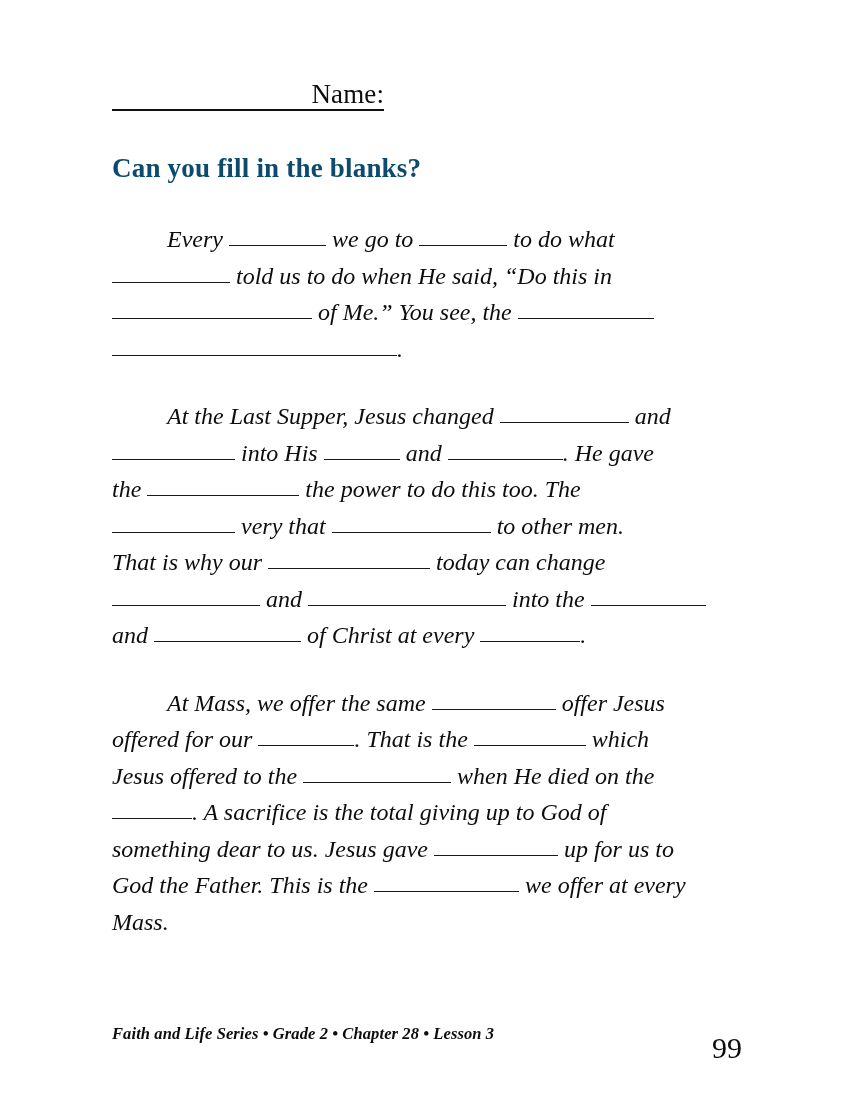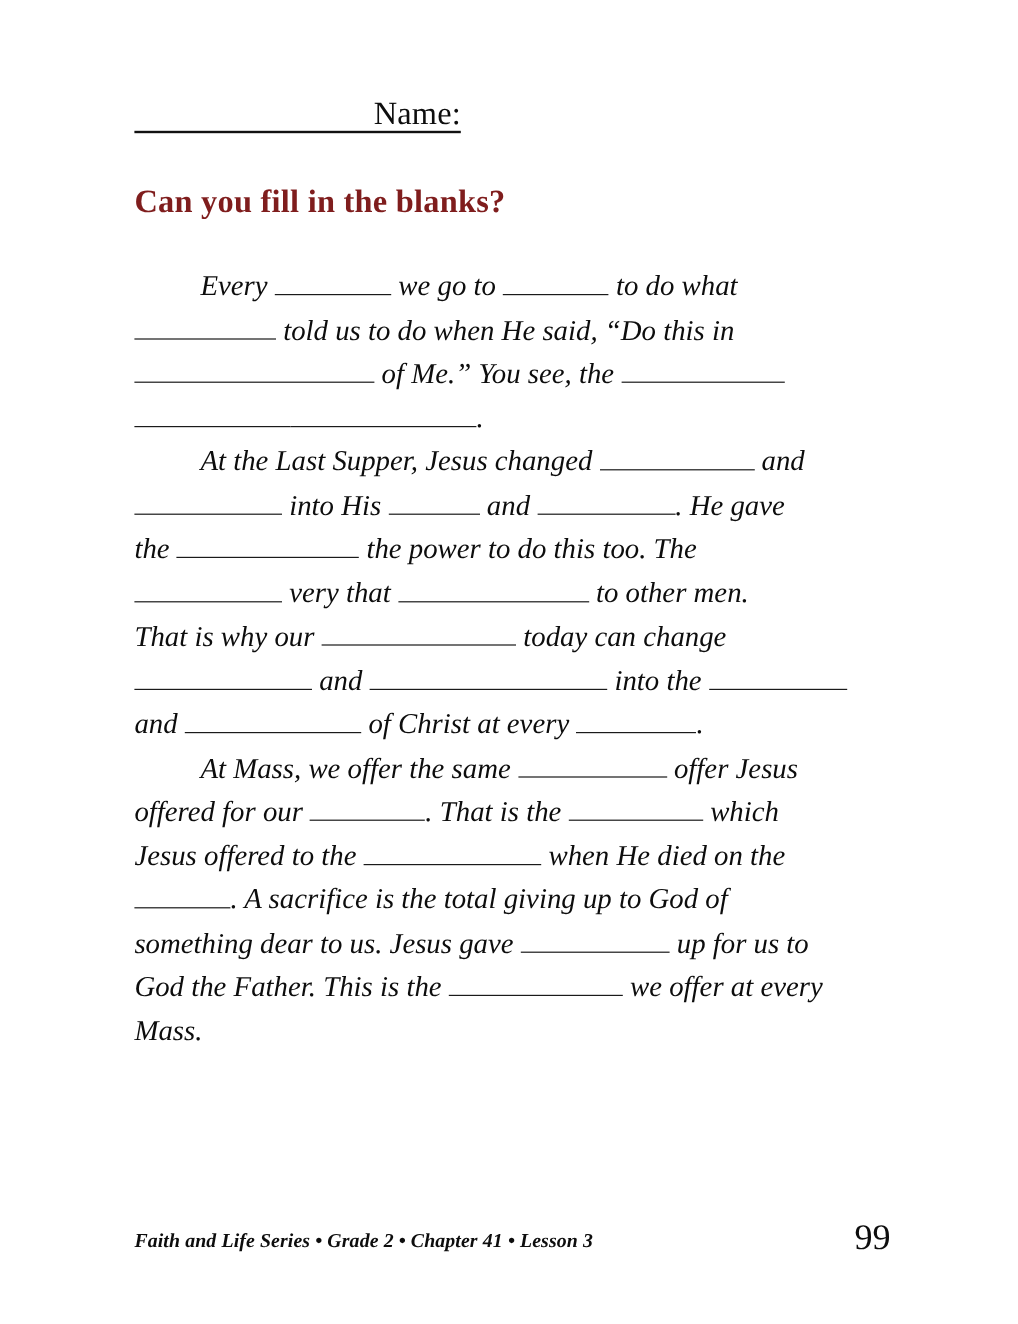"Can you fill in the" div.heading { color: #7f1d1d -> #0c4a6e }
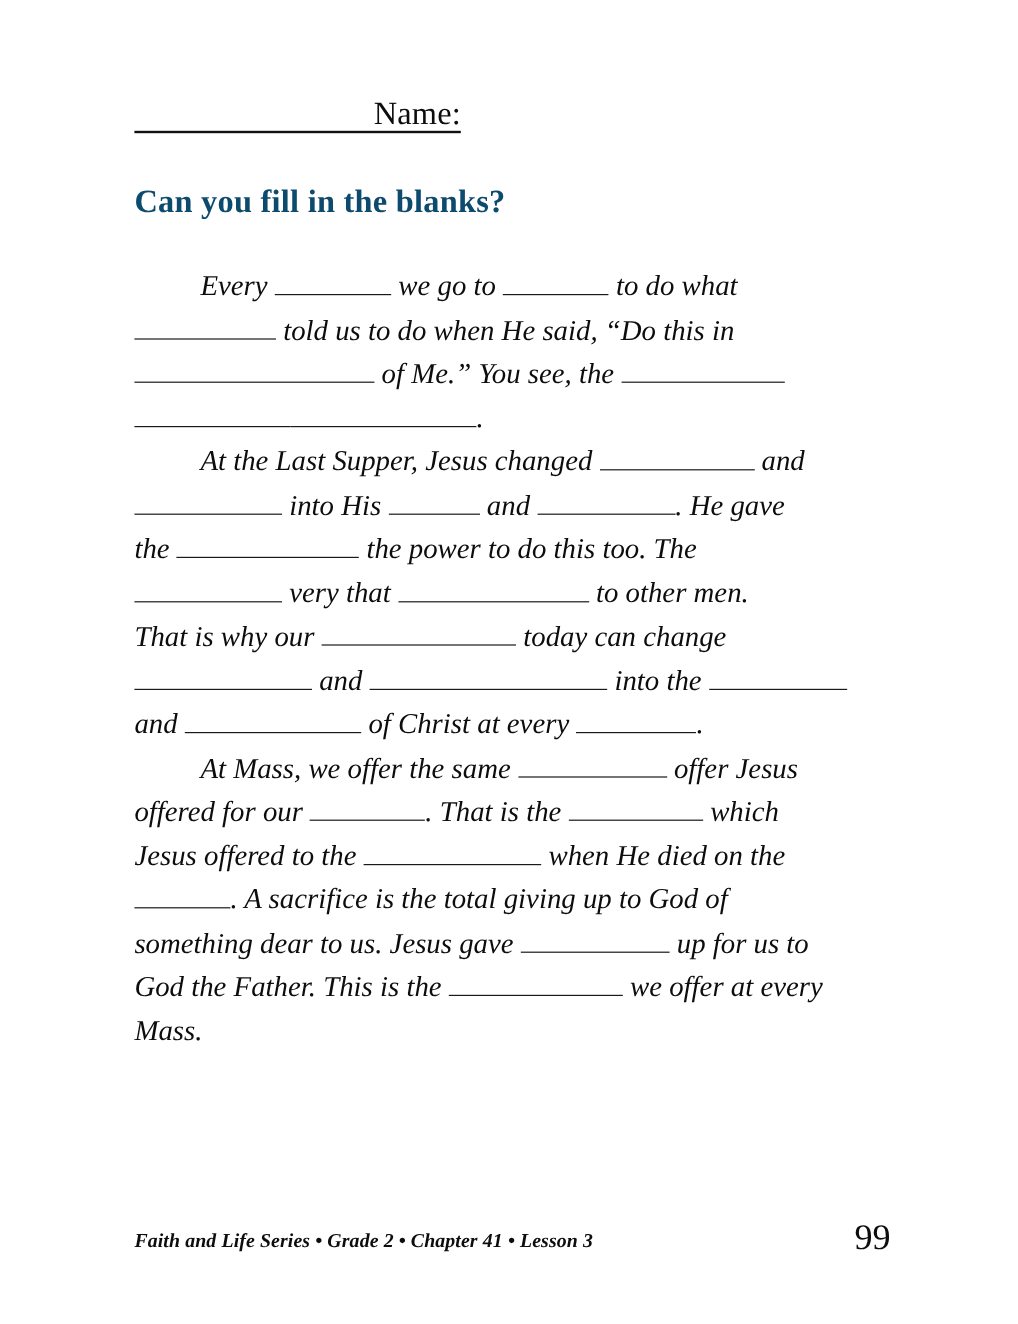"At the Last Supper, Jesus" .para + .para { margin-top: none -> 31px }
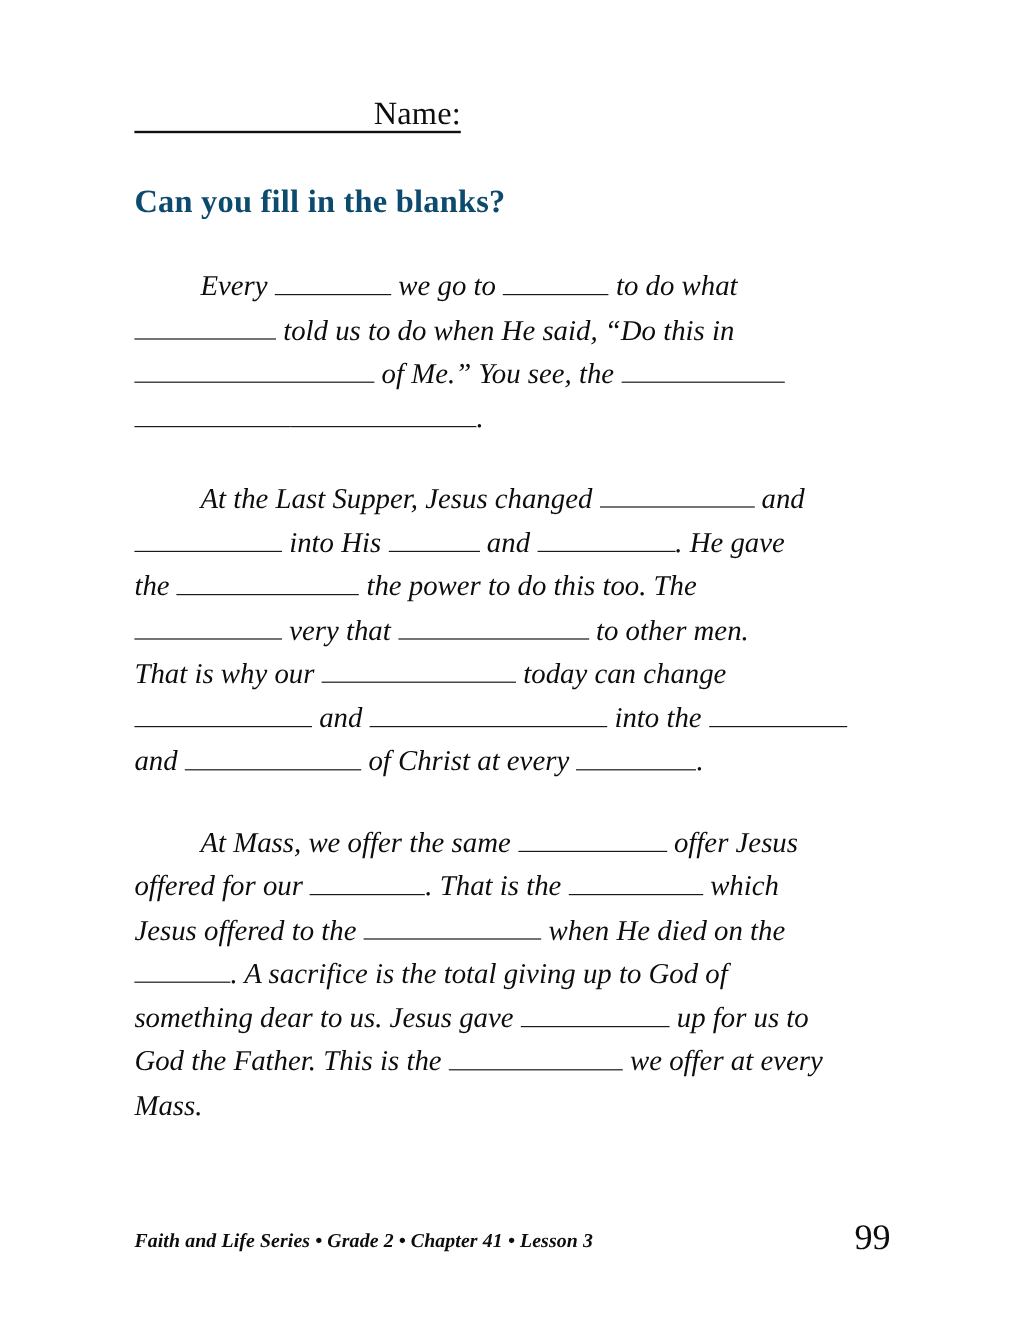"Faith and Life Series •" span.footer-credit { text: 41 -> 28 }
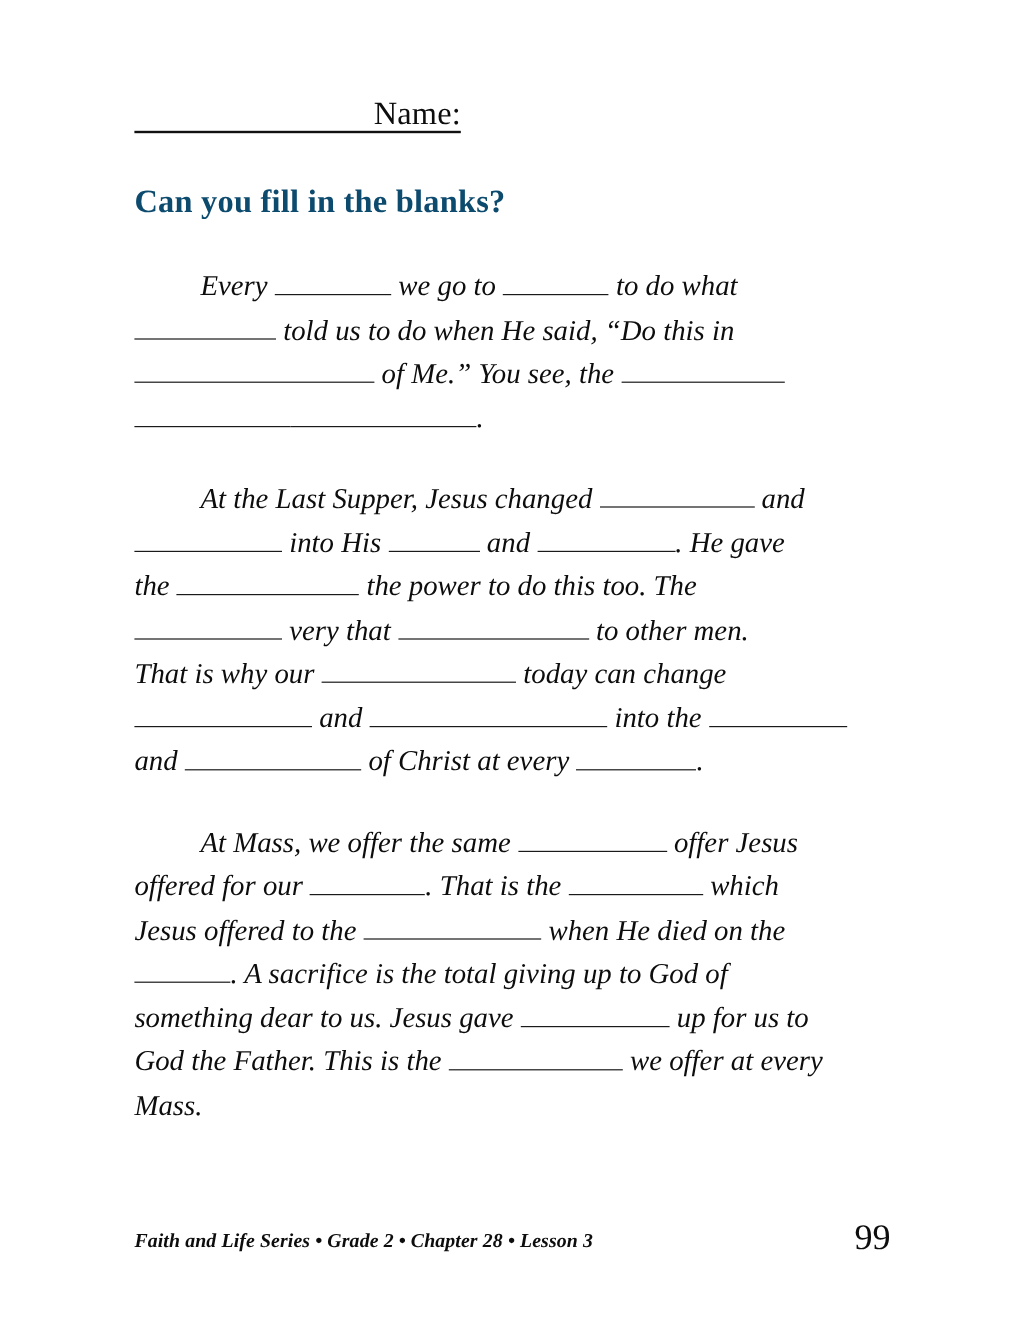"99" .footer-page { top: 4px -> 20px }
